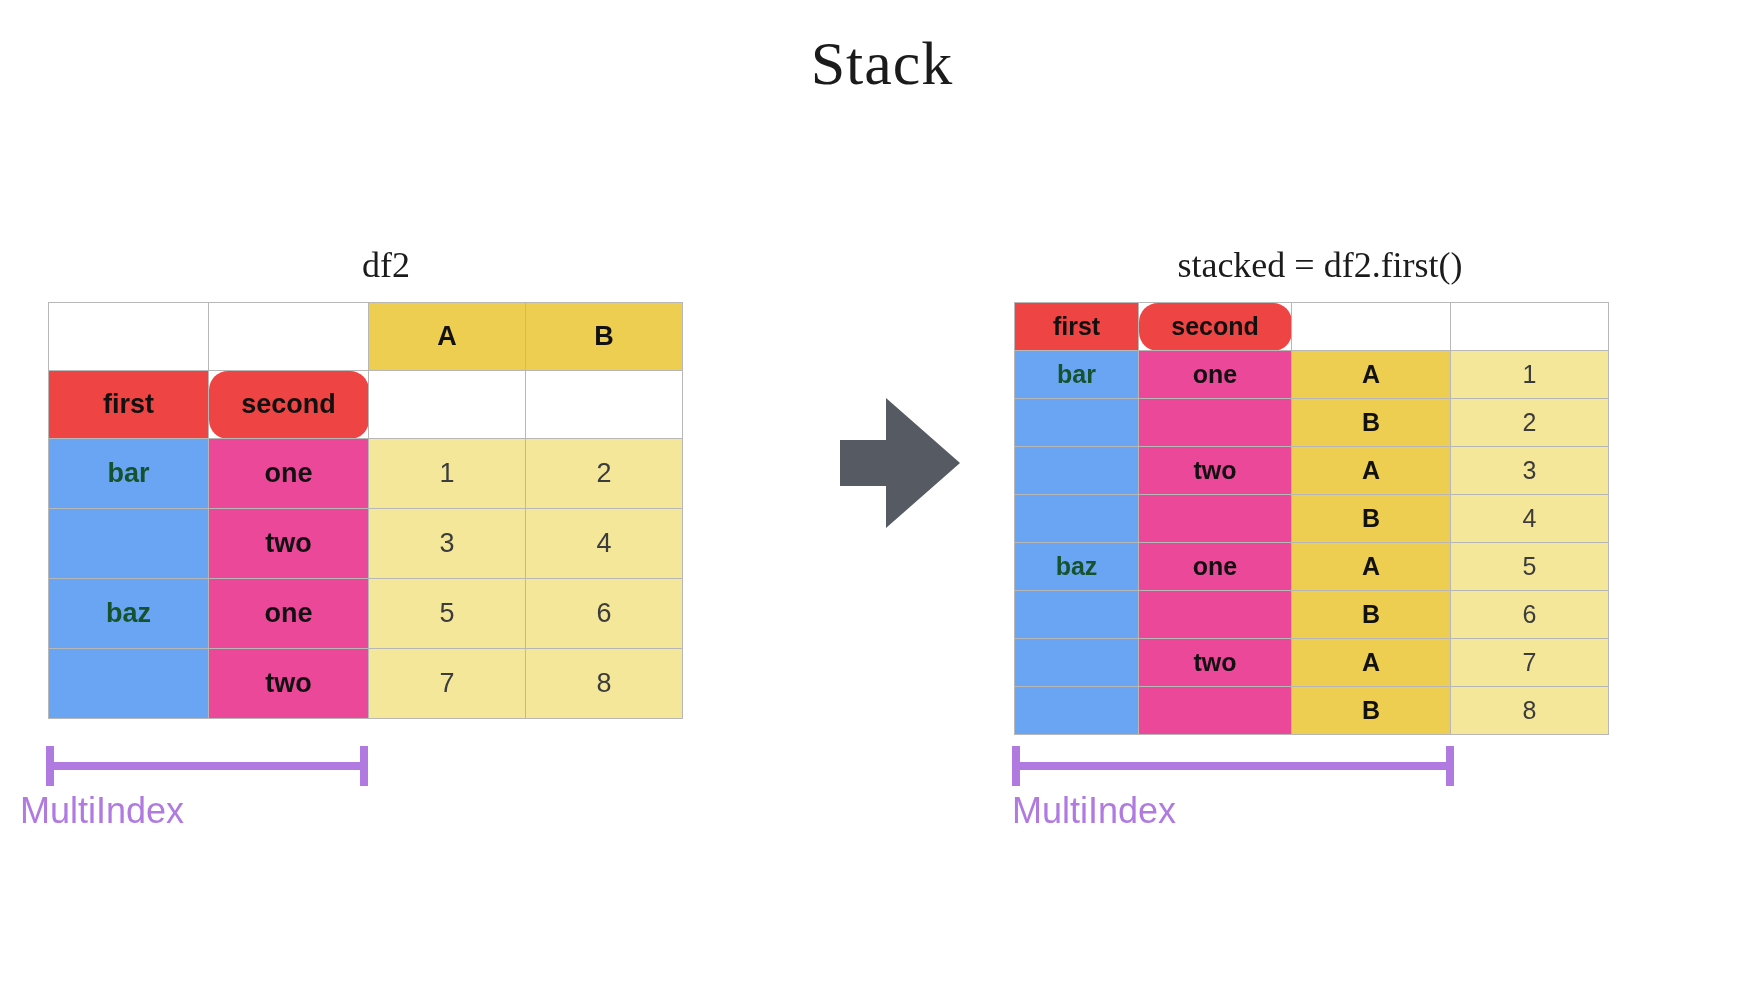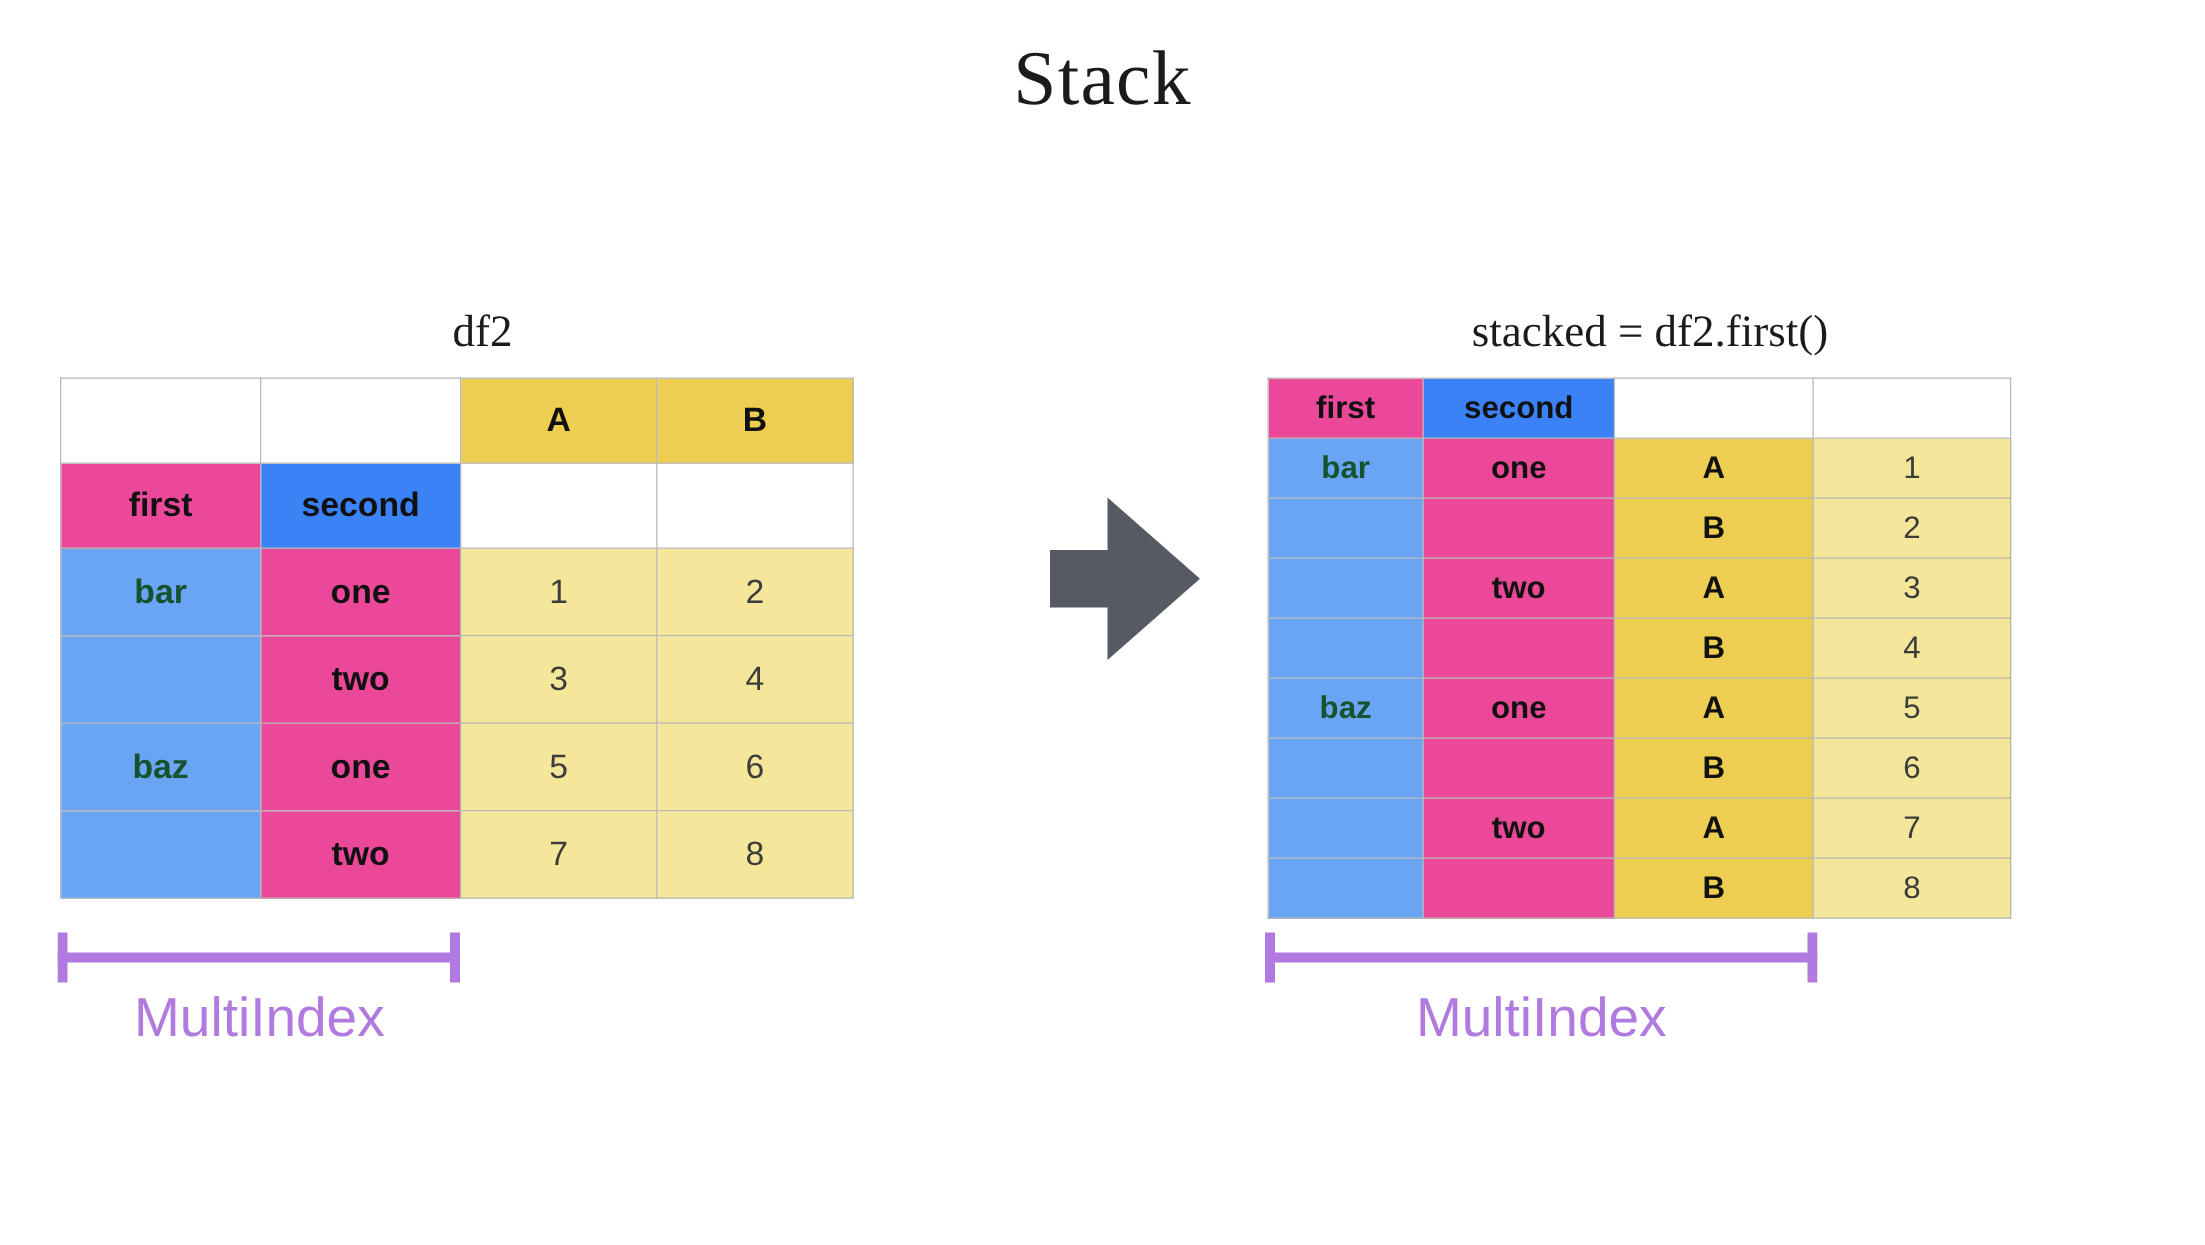"first" .c-idx-name-1 { background: #ec4899 -> #ef4444 }
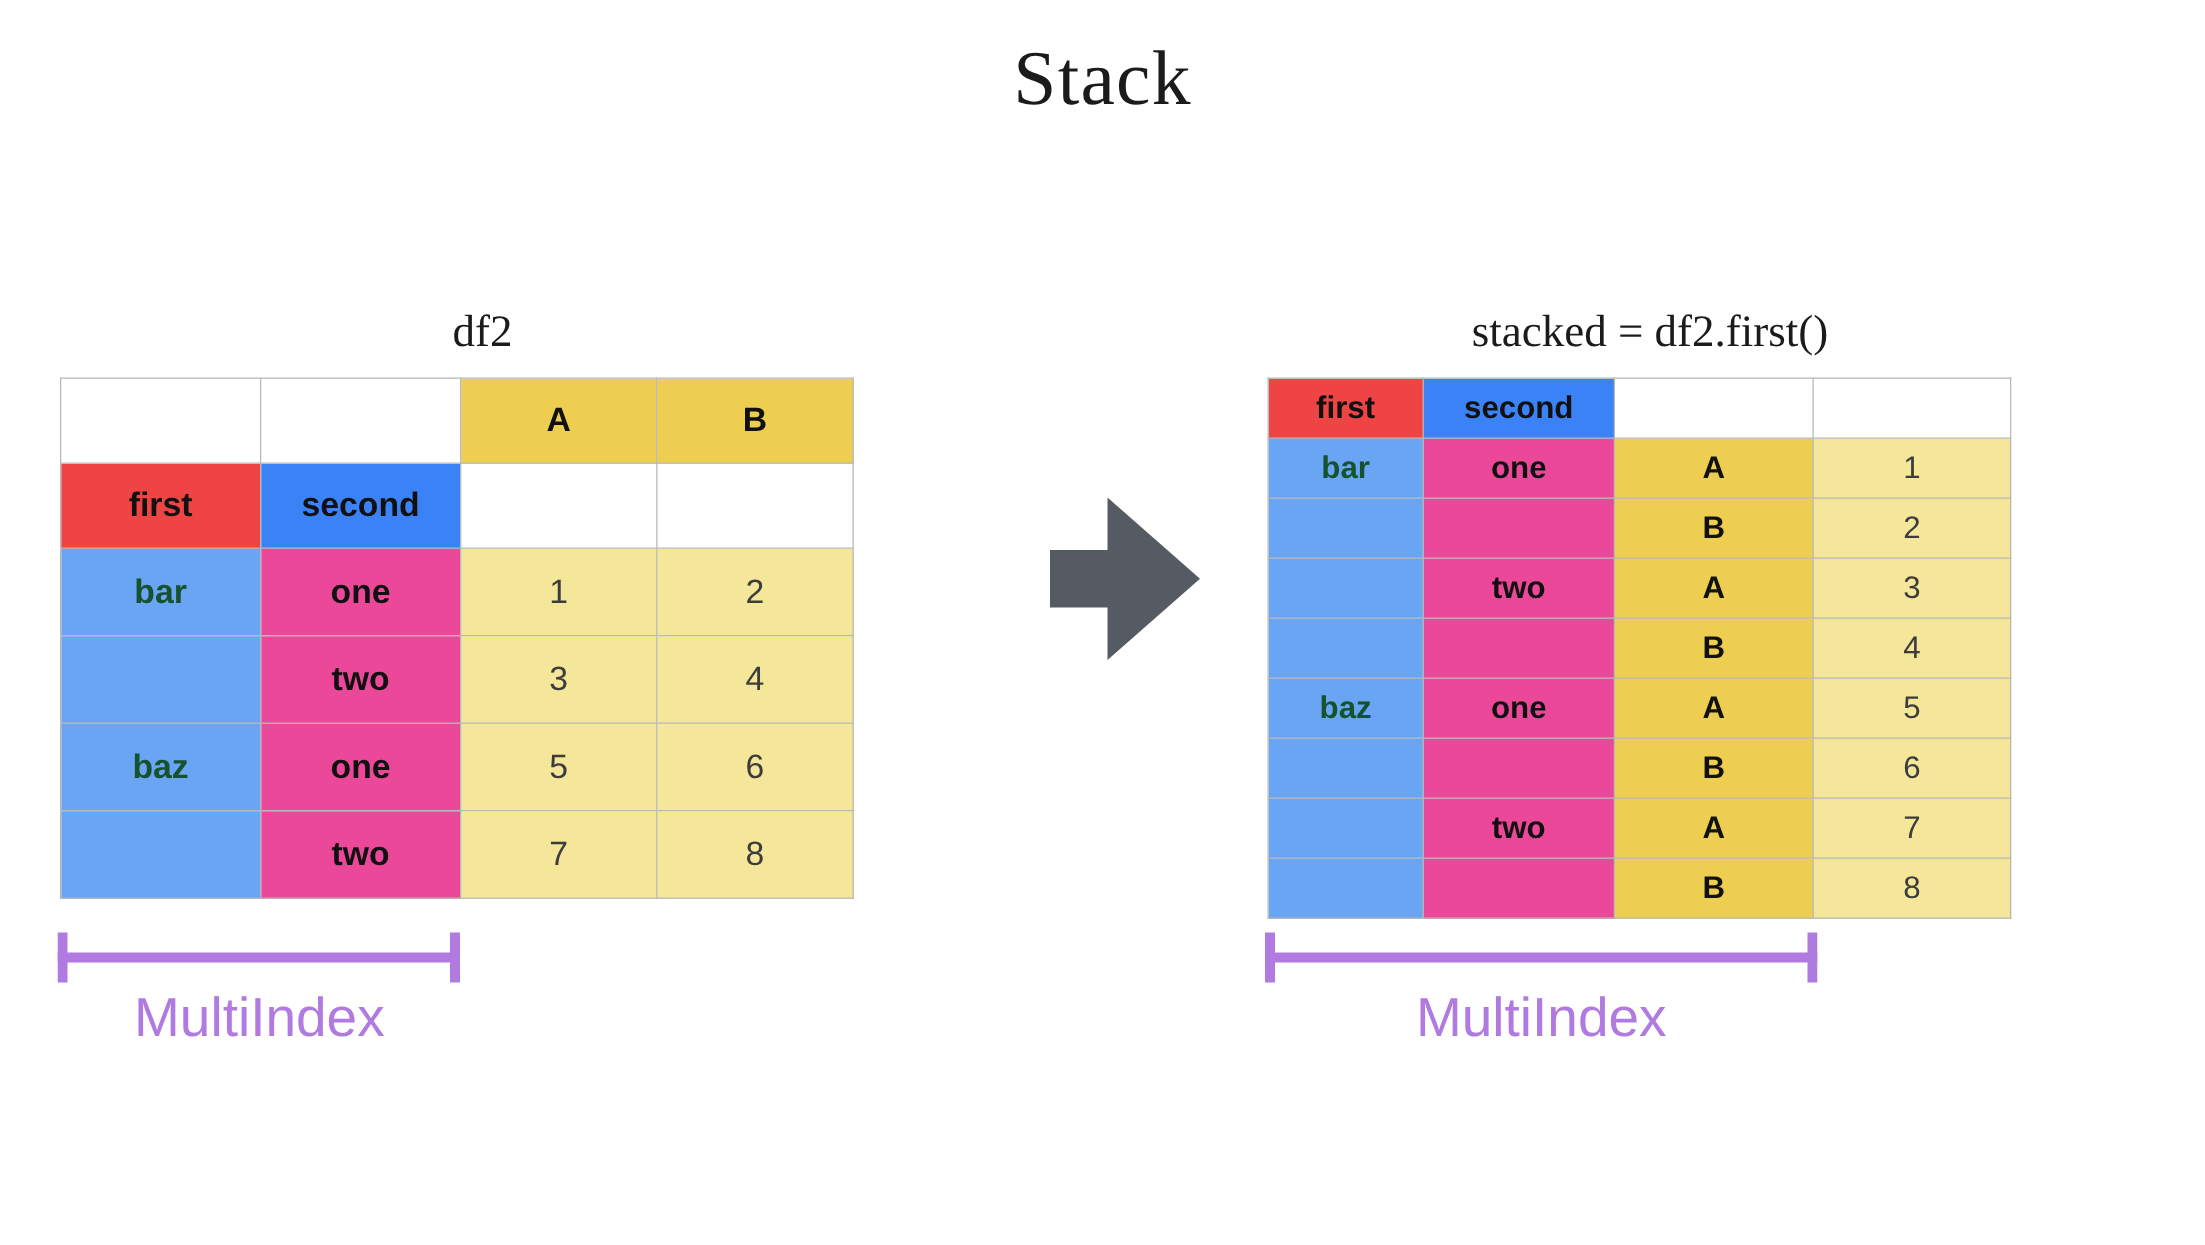"second" .c-idx-name-2 { background: #3b82f6 -> #ef4444; border-radius: none -> 19px }
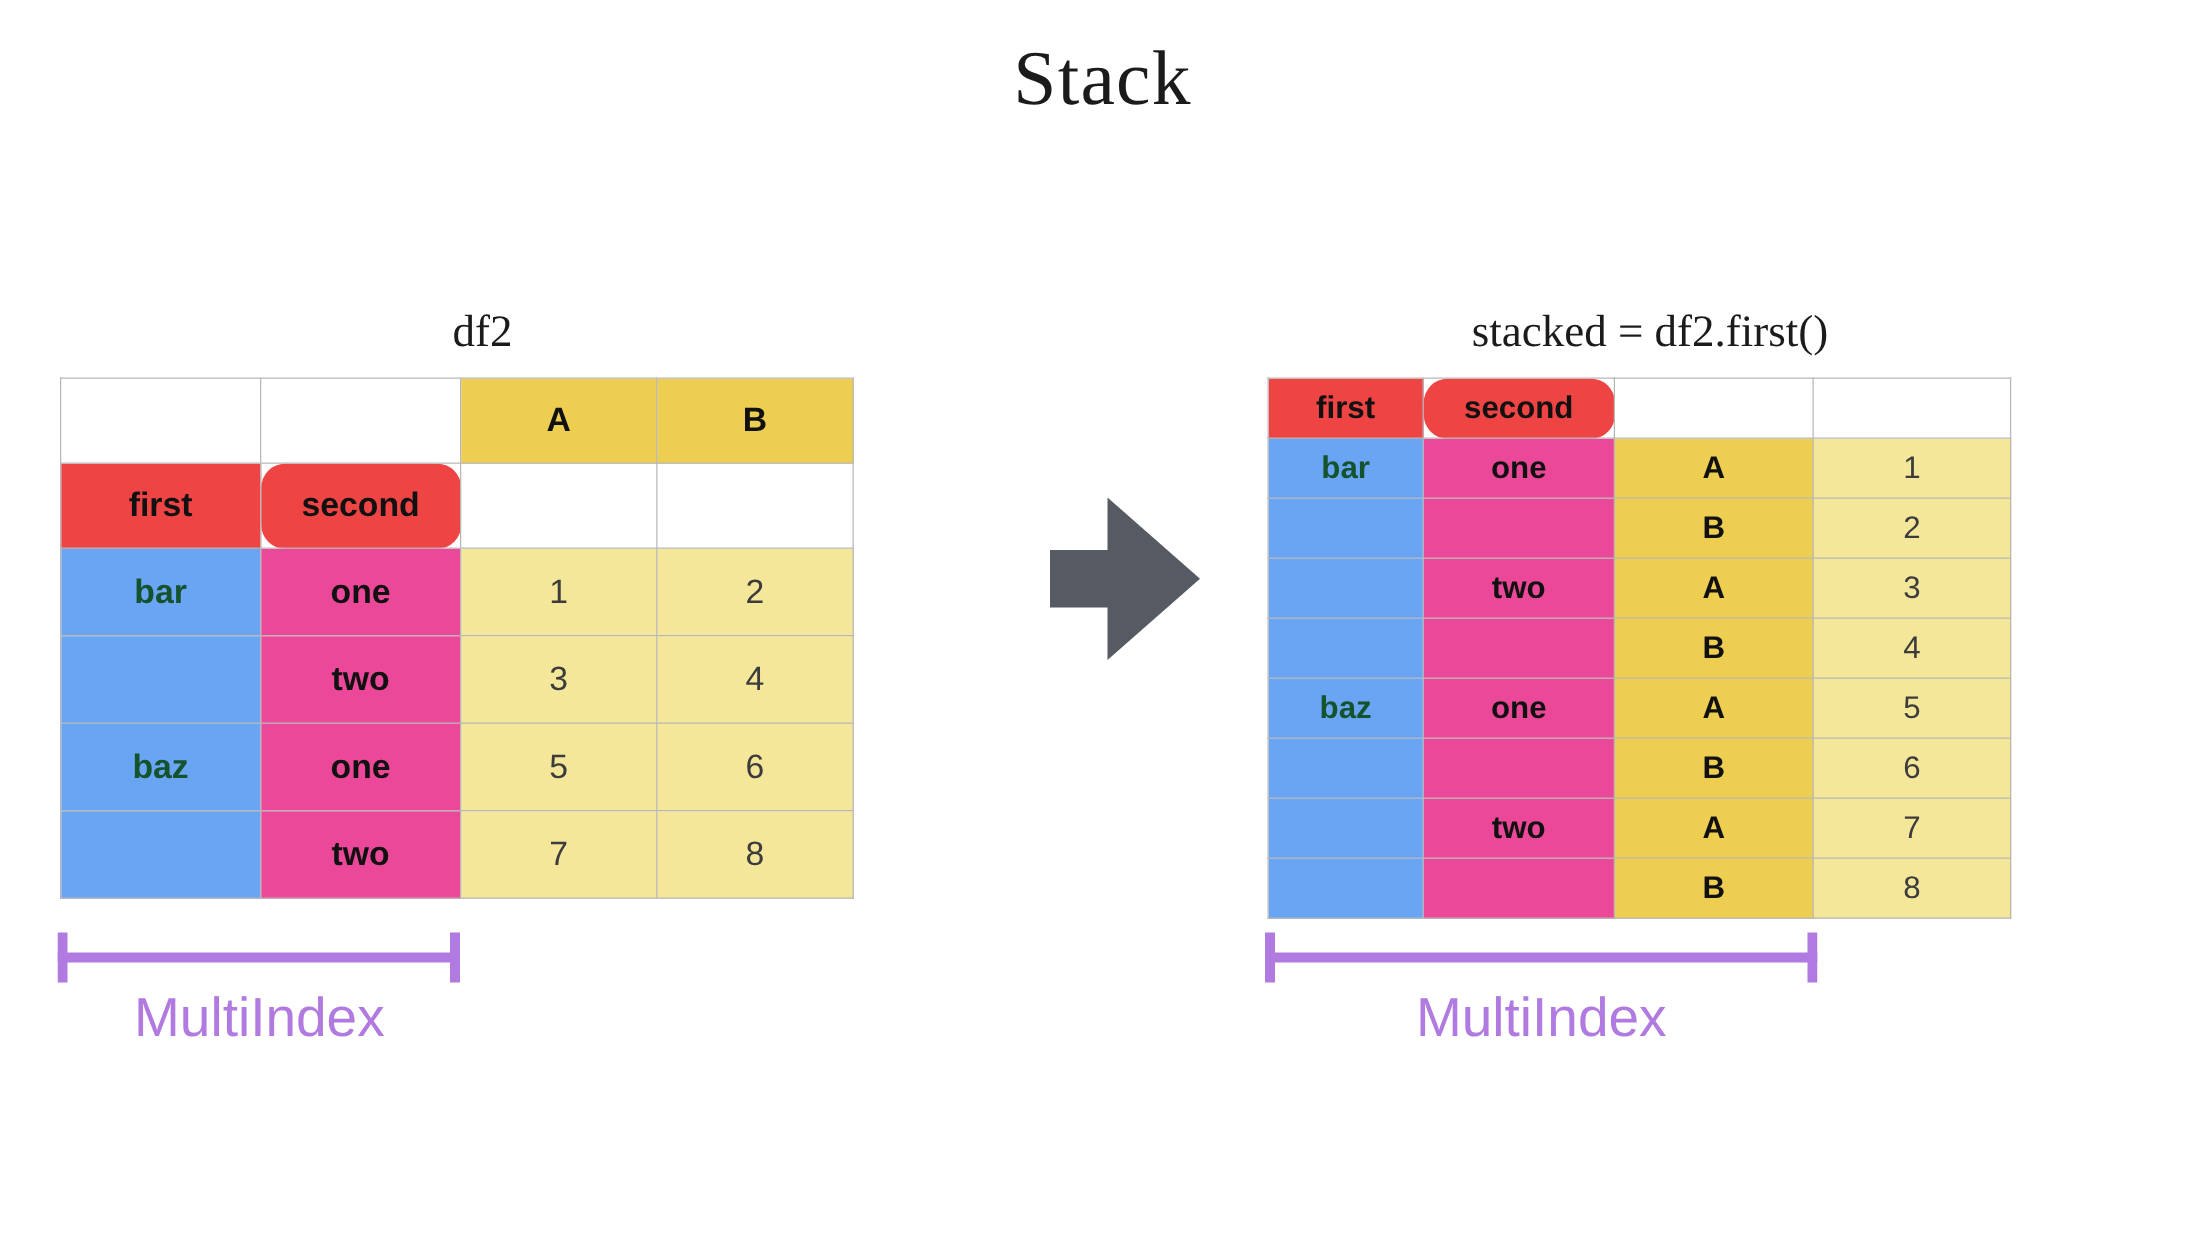"MultiIndex" .mi-label { font-size: 44px -> 36px; text-align: center -> left }
